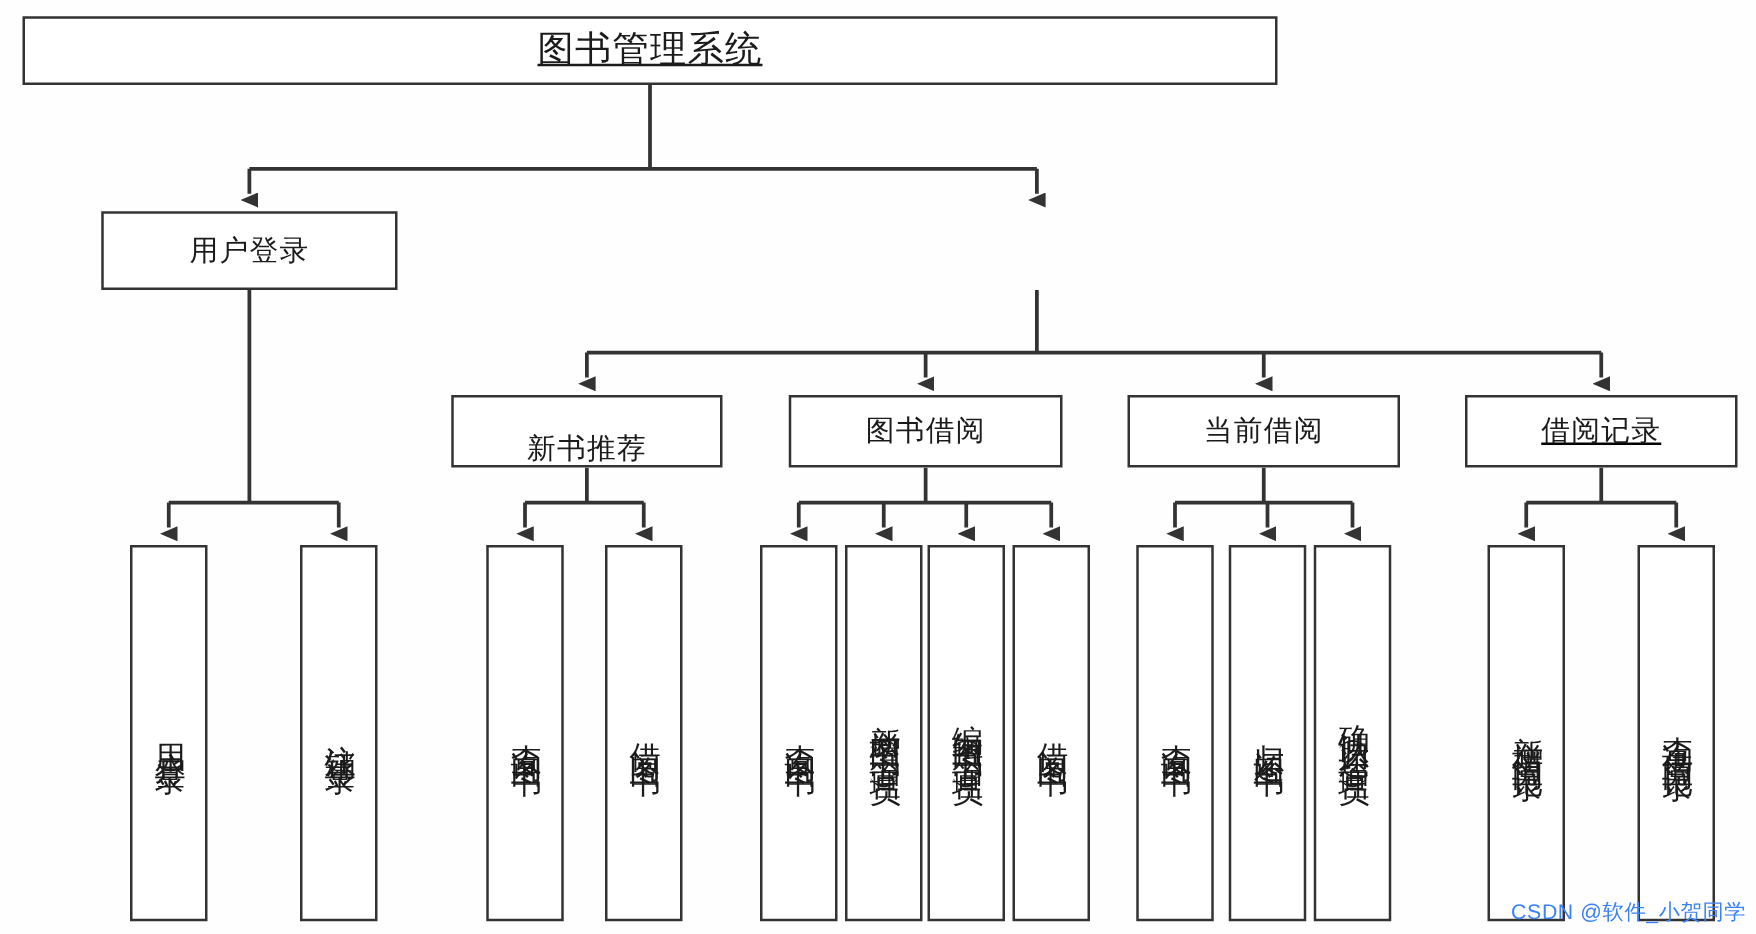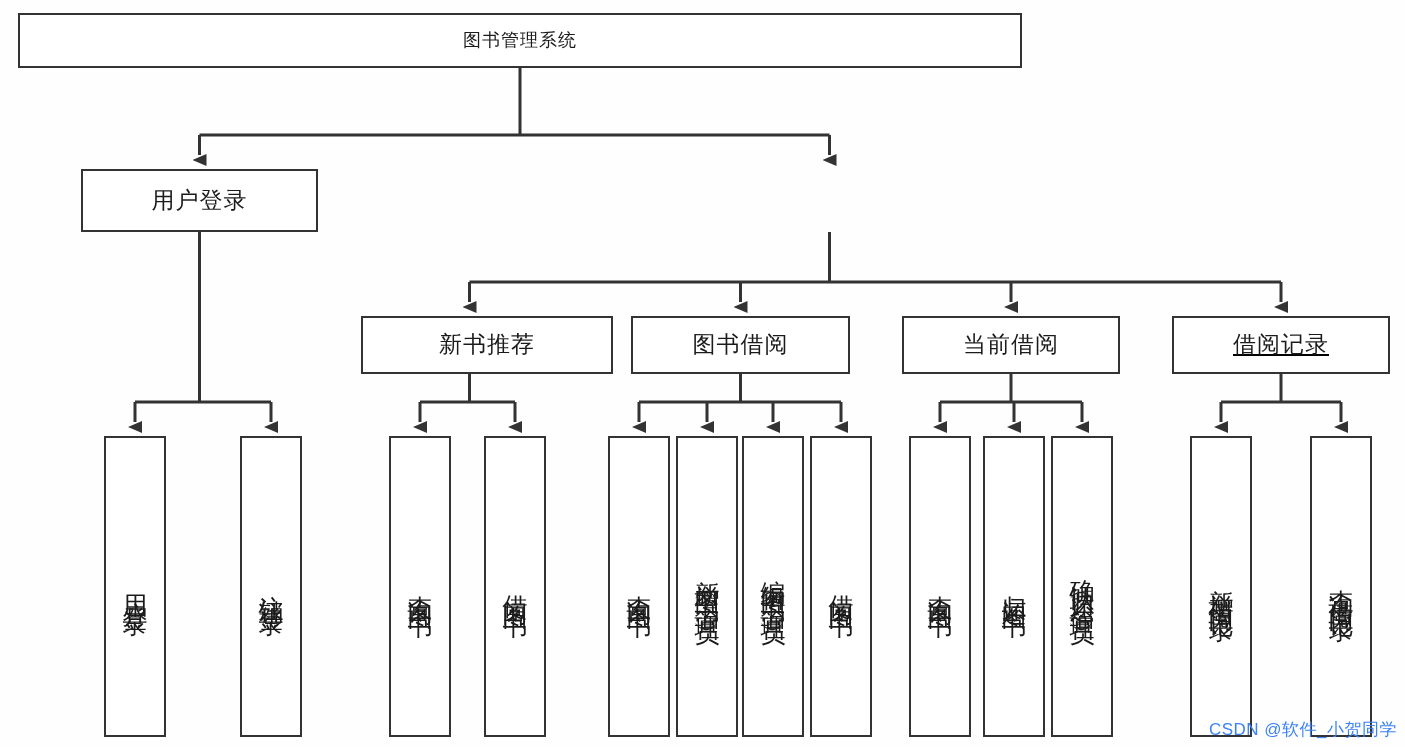"图书管理系统" .node.root .node-label { font-size: 18px -> 29px; text-decoration: none -> underline }
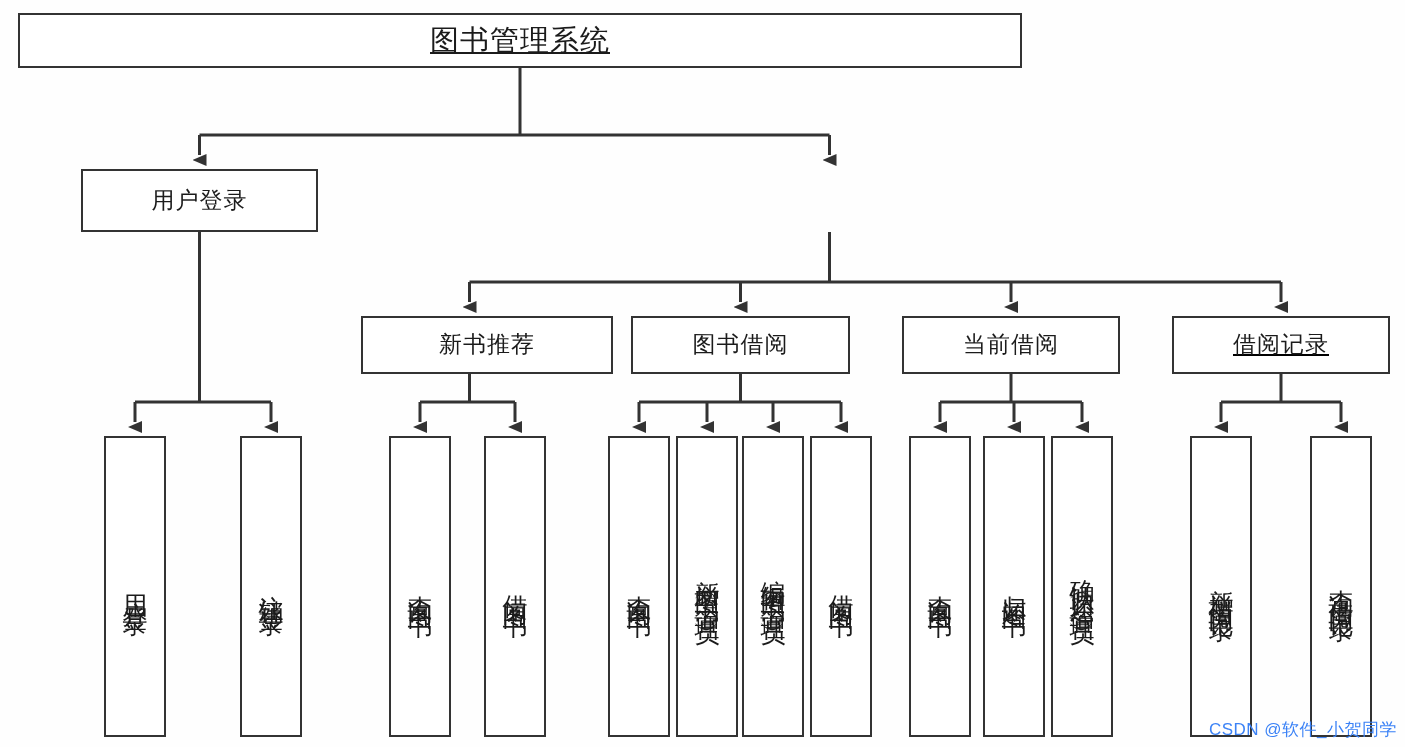"新书推荐" div.node { align-items: none -> flex-end; width: 252px -> 217px }
